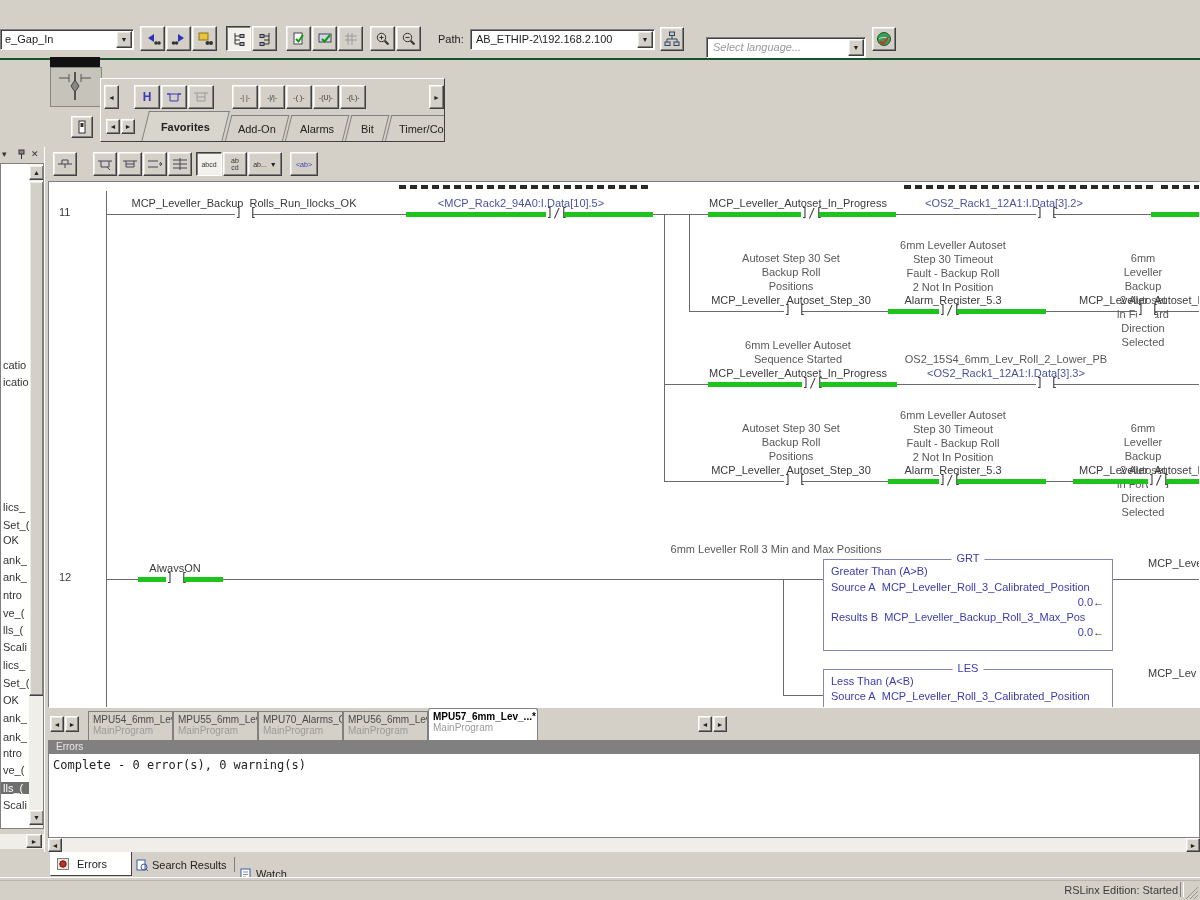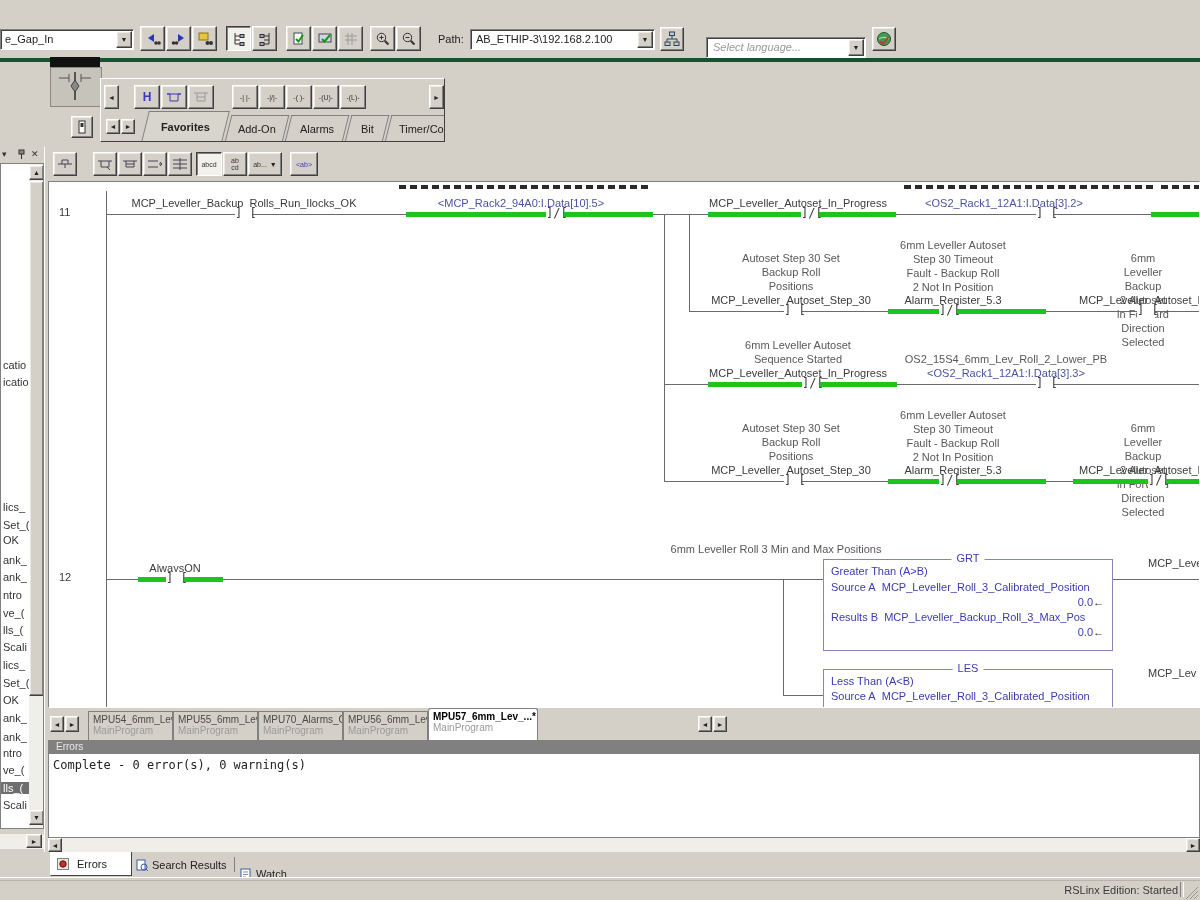"e_Gap_In" div.abs { border-bottom: 4px solid #14532d -> 2px solid #14532d }
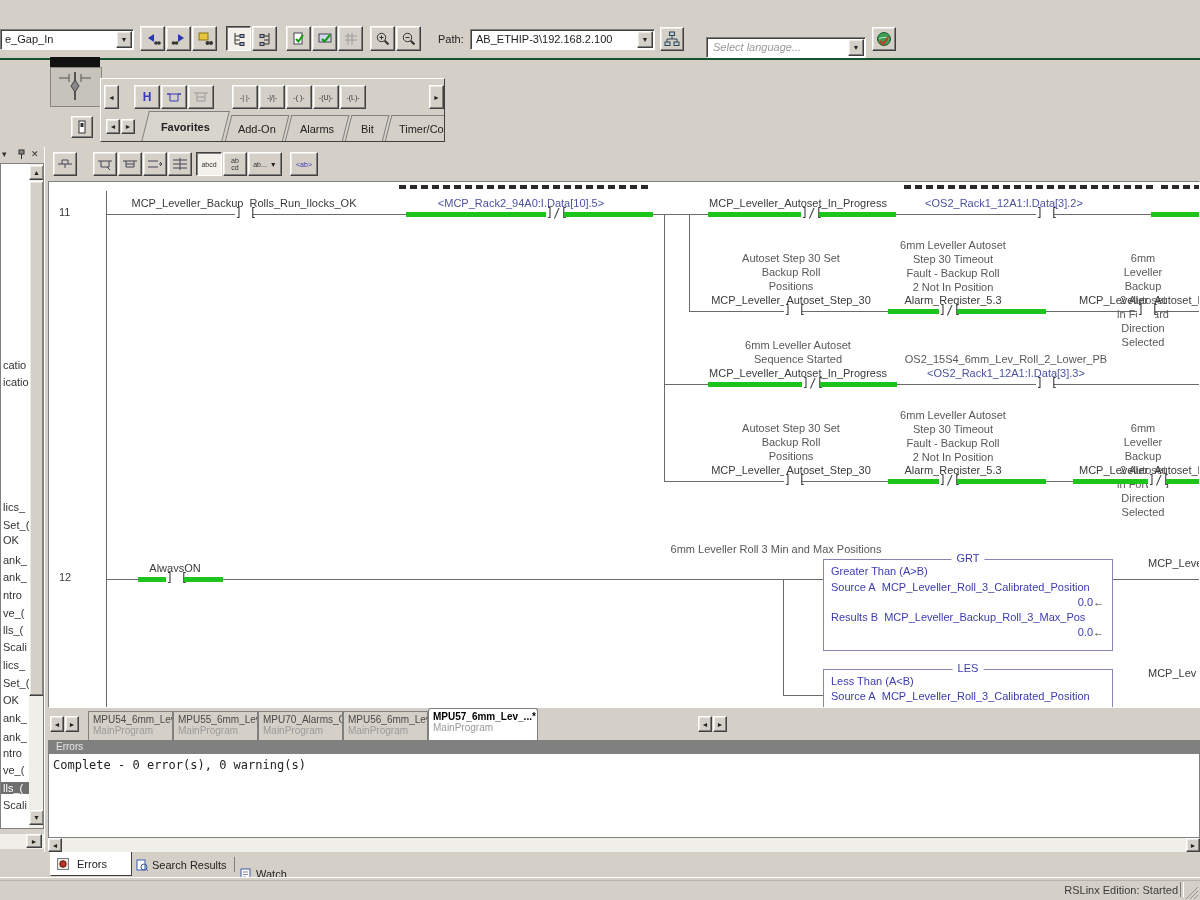"AB_ETHIP-3\192.168.2.100" span.abs { text: ETHIP-3 -> ETHIP-2 }
